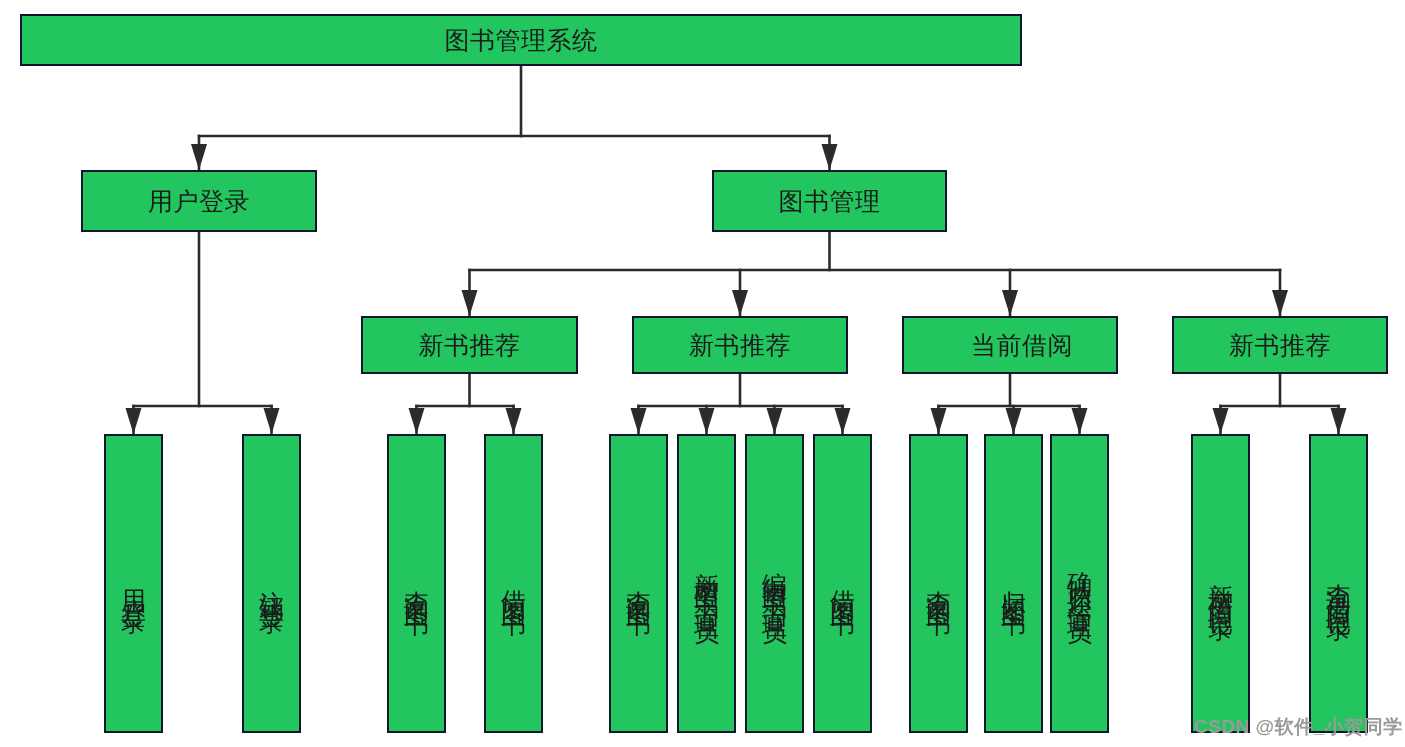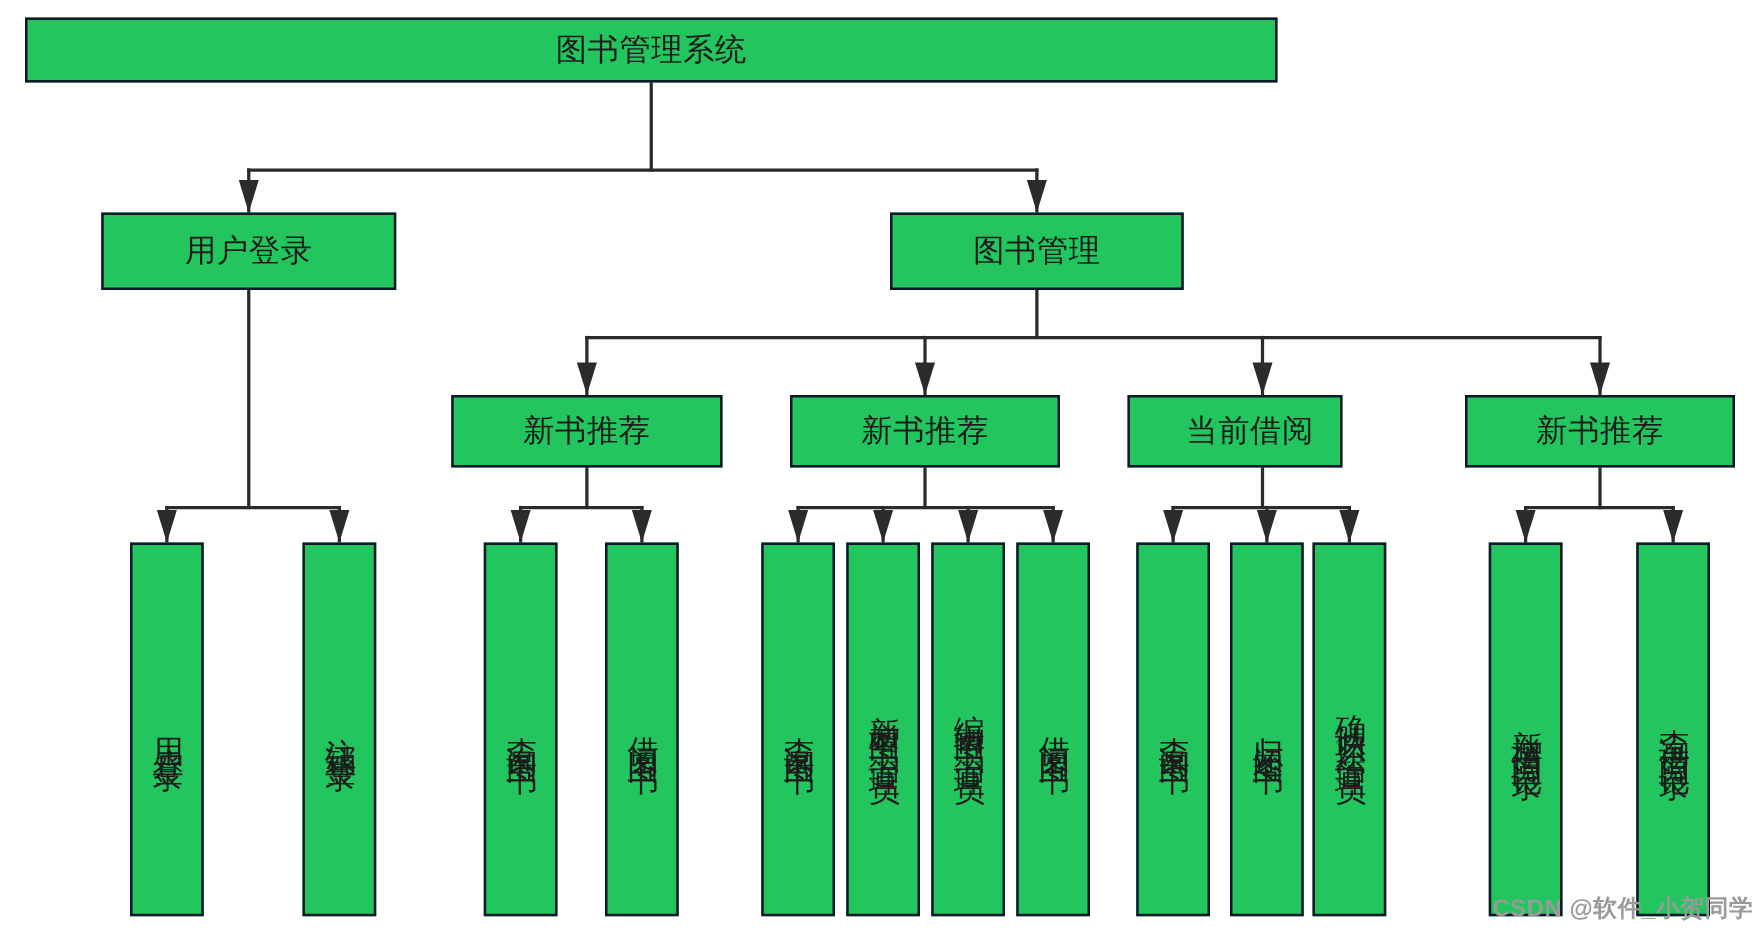"当前借阅" div.node { width: 172px -> 216px }
